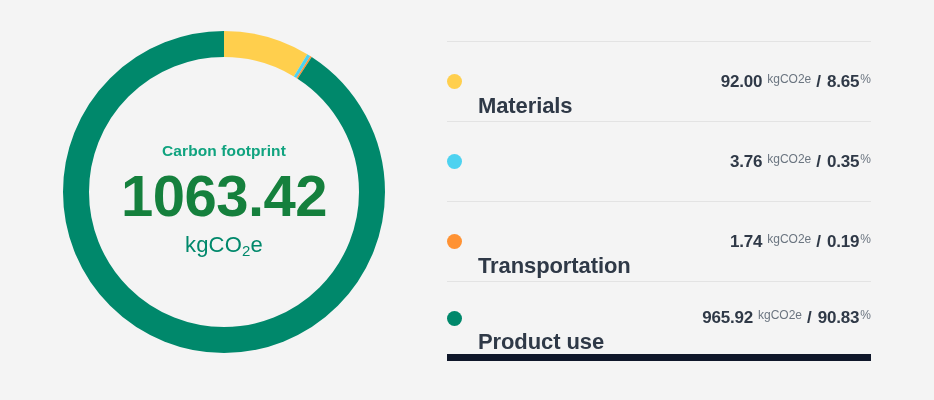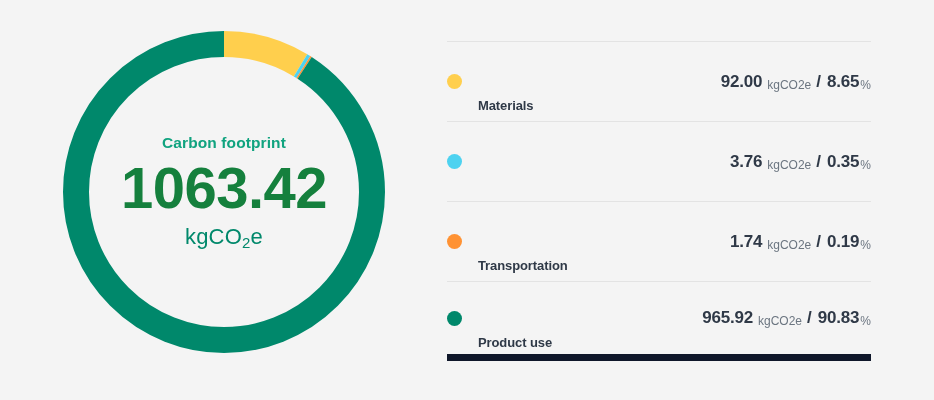"92.00" .legend-right { align-items: flex-end -> flex-start }
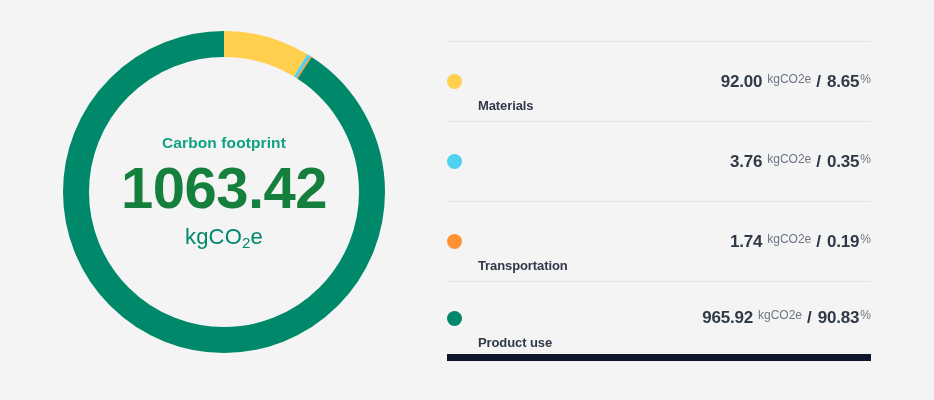"Materials" .legend-label { font-size: 13px -> 22px }
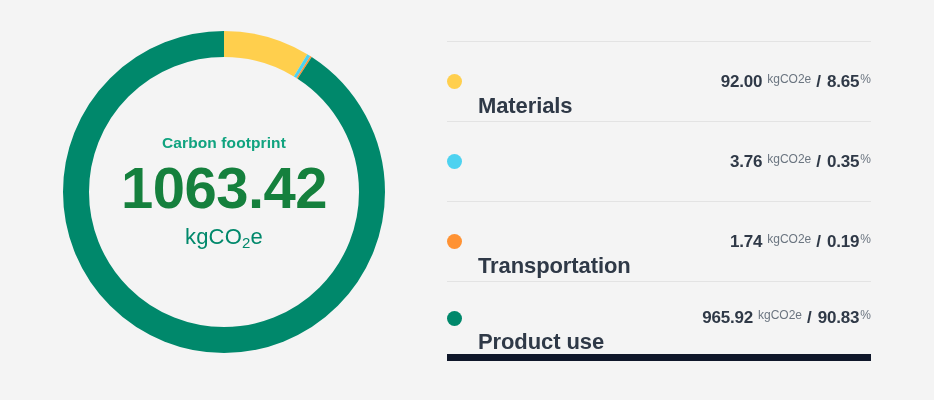"Carbon footprint" .donut-center { top: 0 -> 8px }
